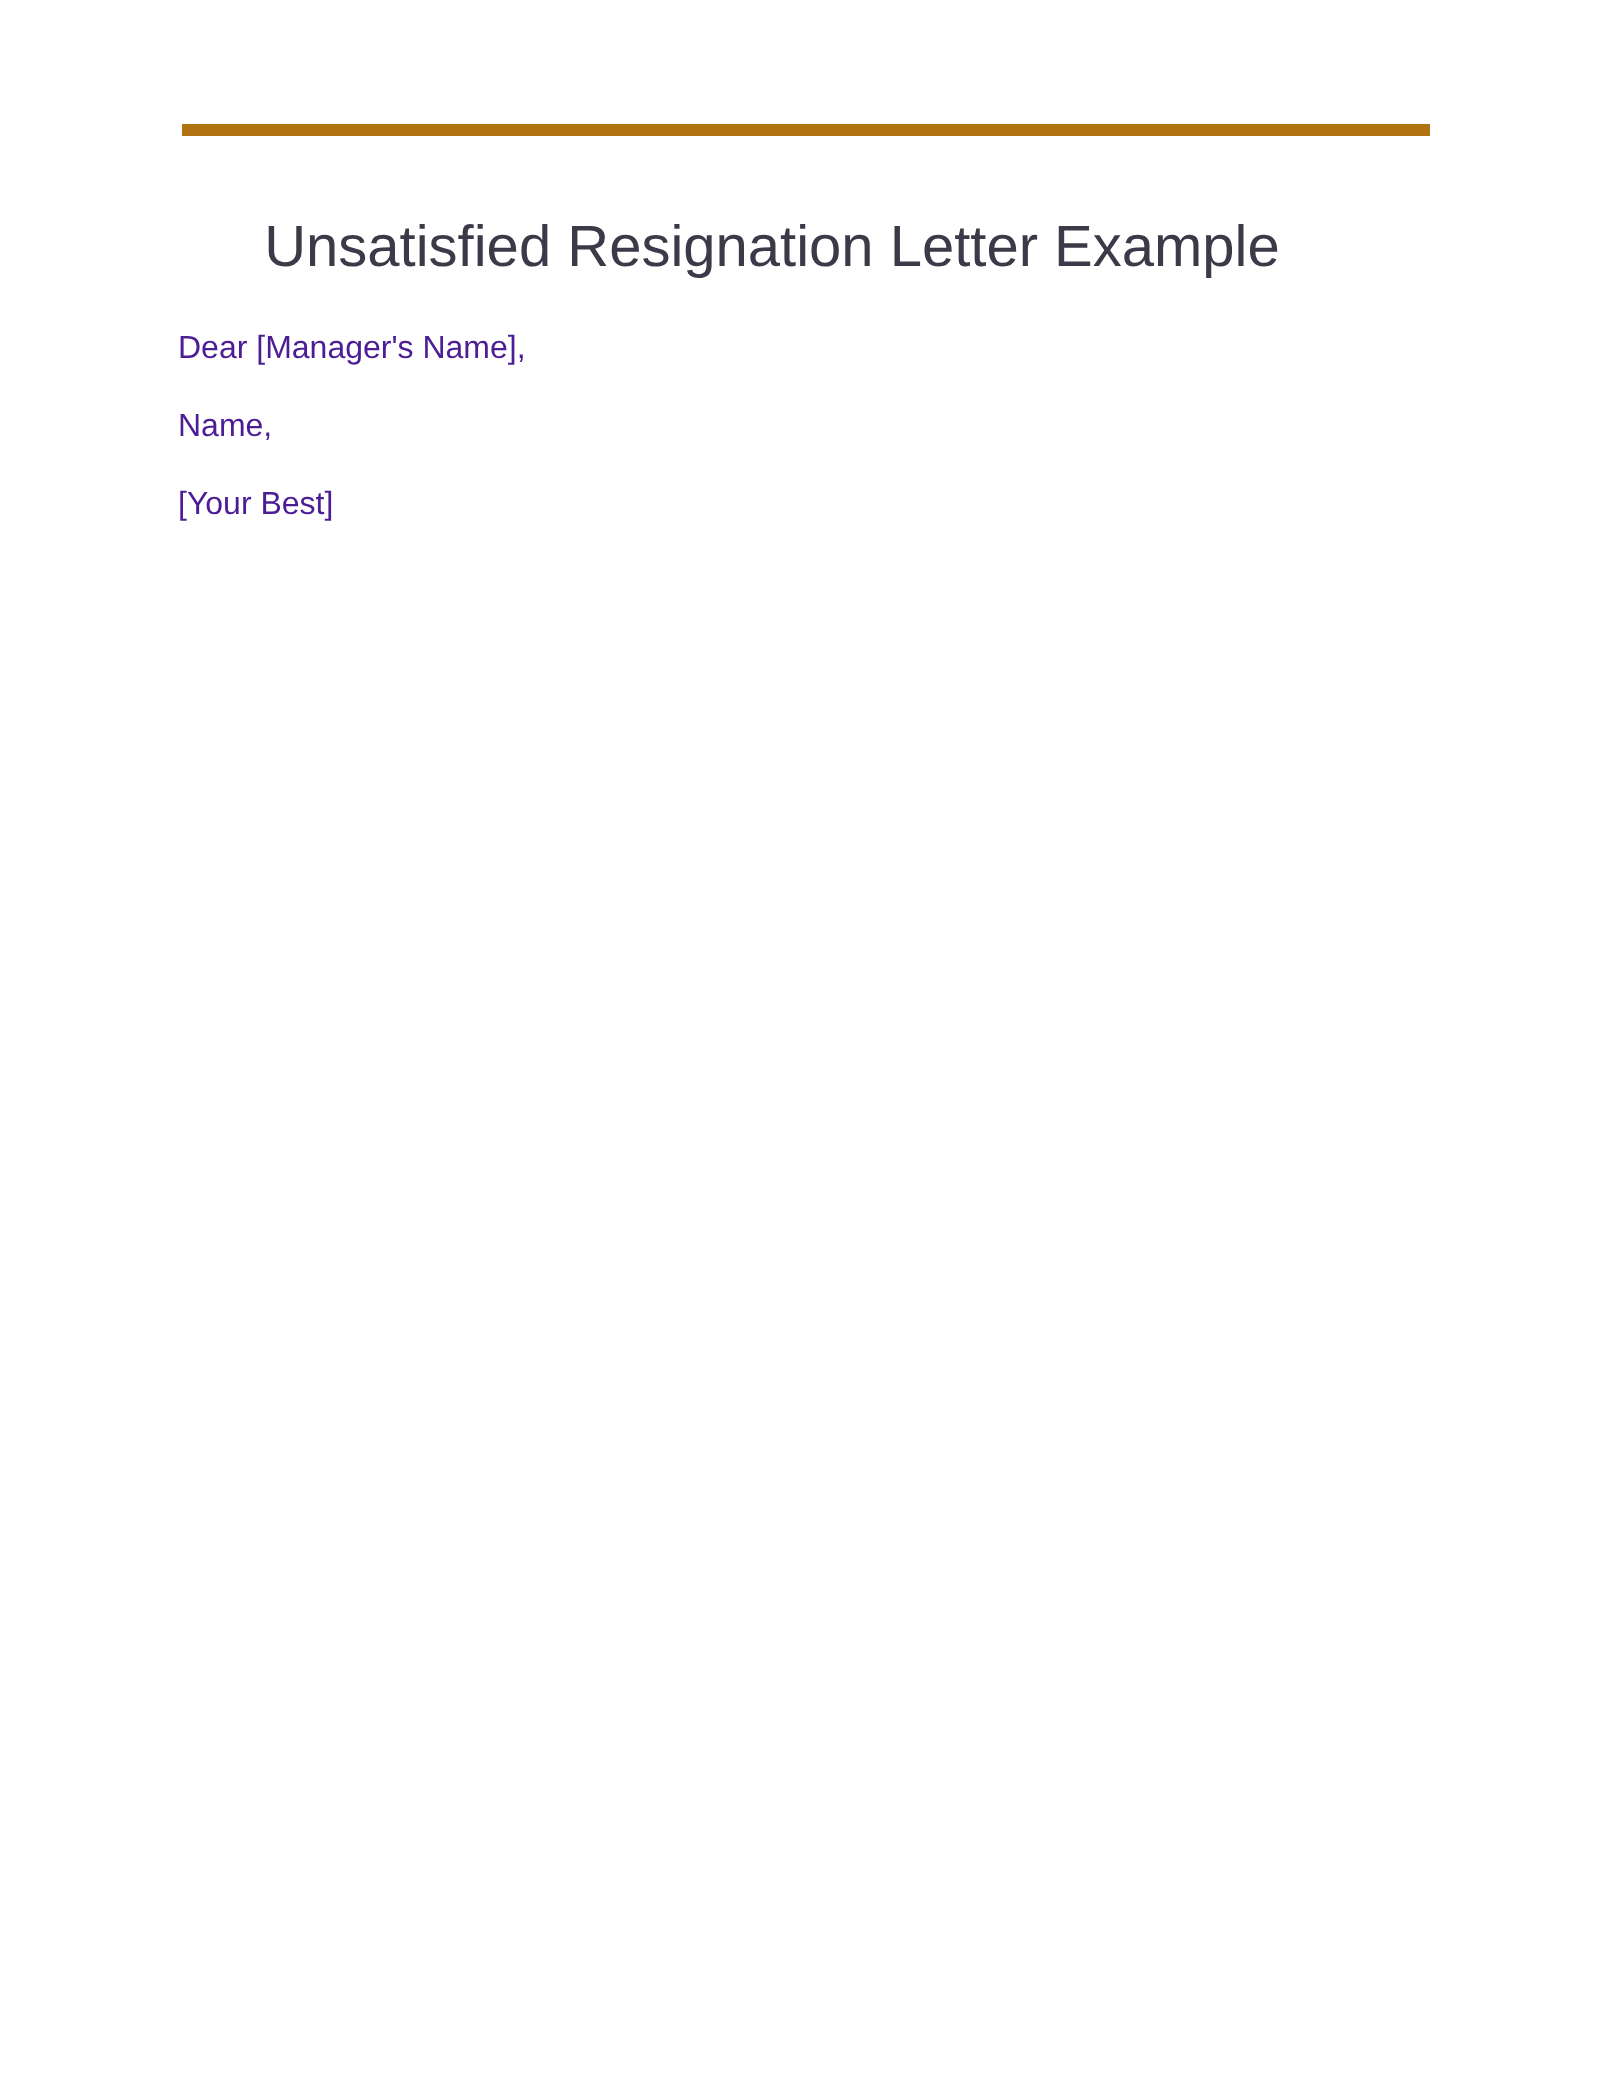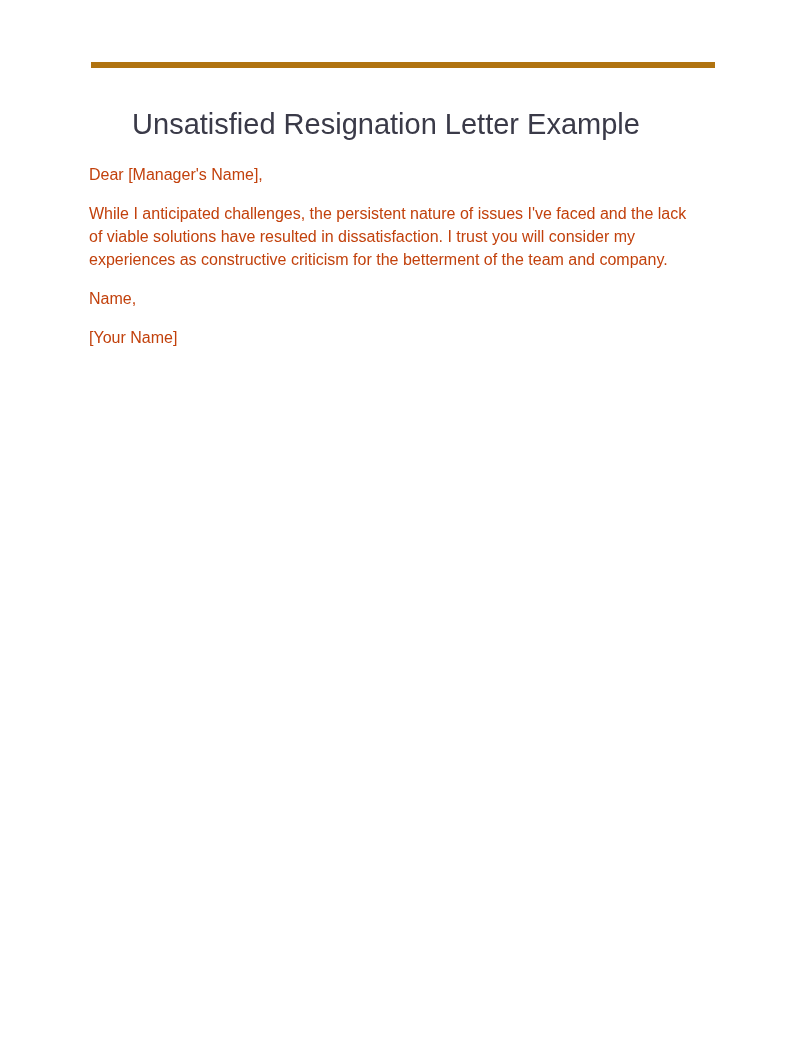"Dear [Manager's Name]," .content { color: #c2410c -> #4c1d95 }
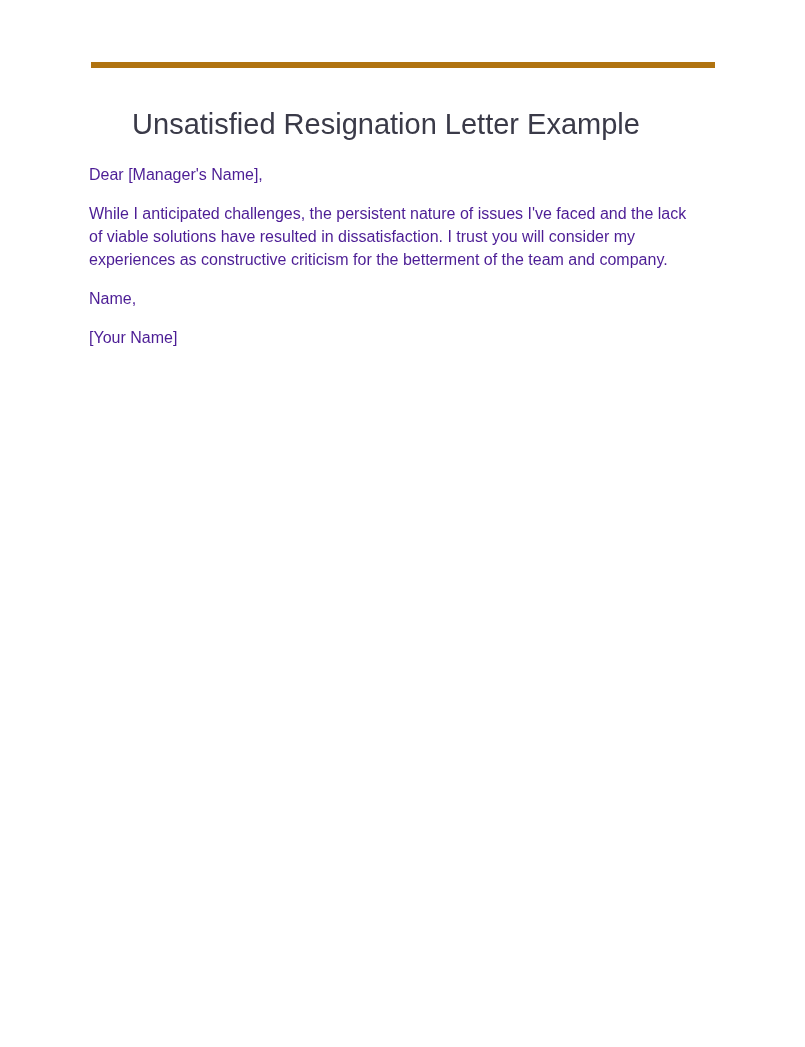"While I anticipated challenges, the" p { html: <p>While I anticipated challenges, the persistent nature of issues I've faced and the lack of viable solutions have resulted in dissatisfaction. I trust you will consider my experiences as constructive criticism for the betterment of the team and company.</p> -> none }
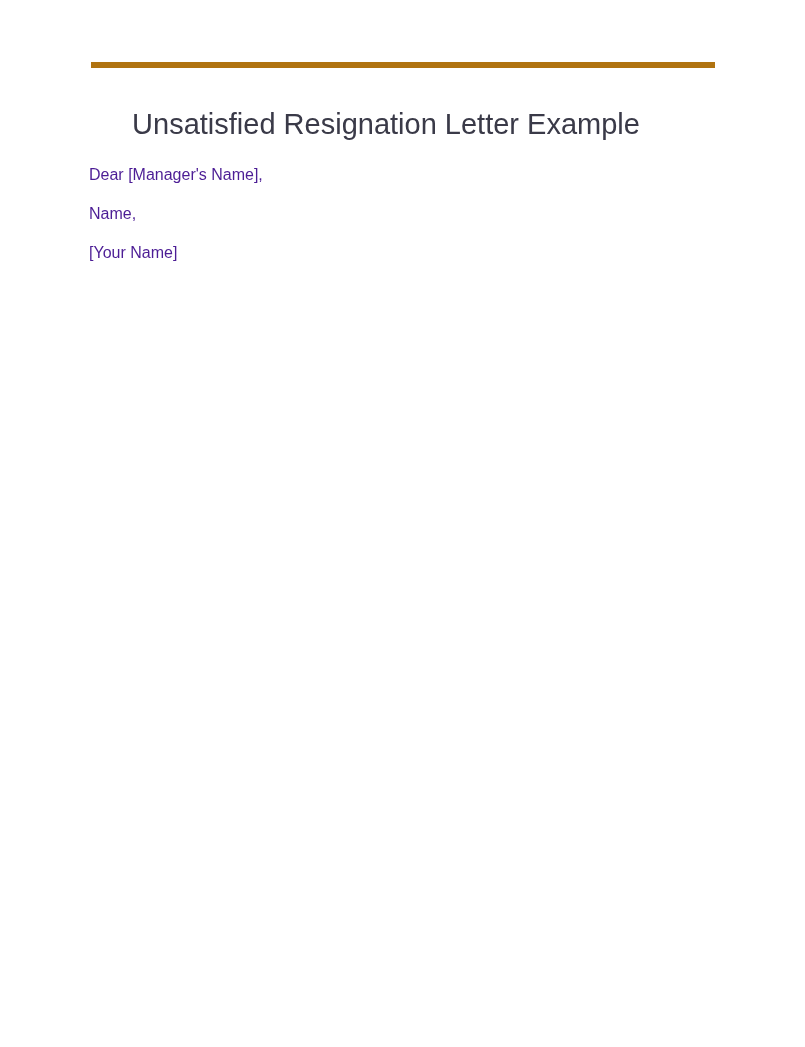"[Your Name]" p { text: Name -> Best }
